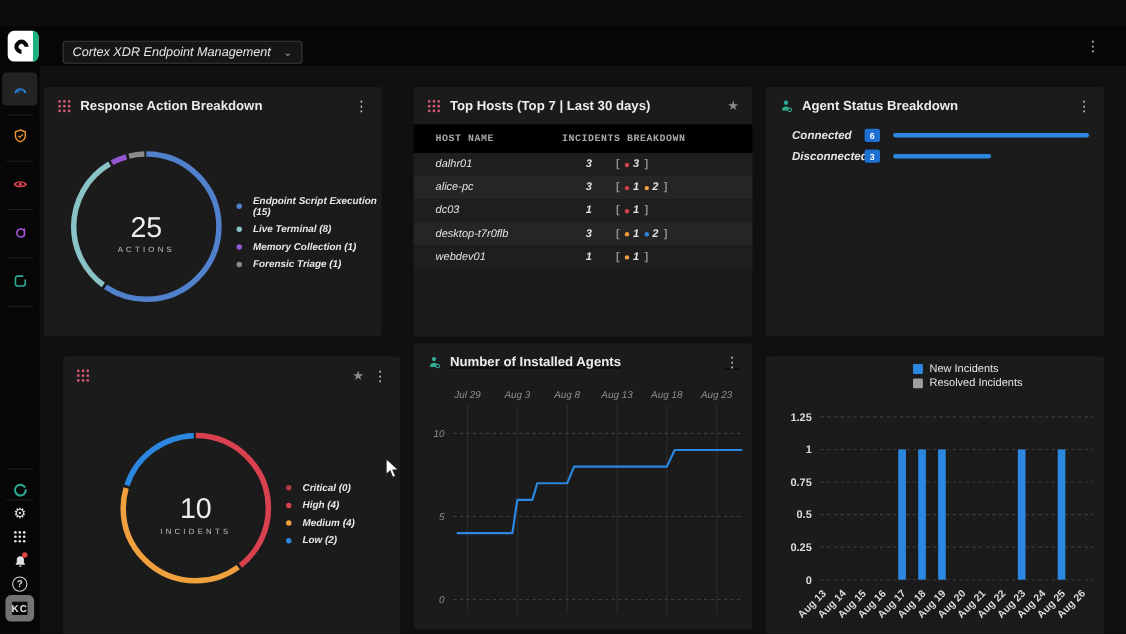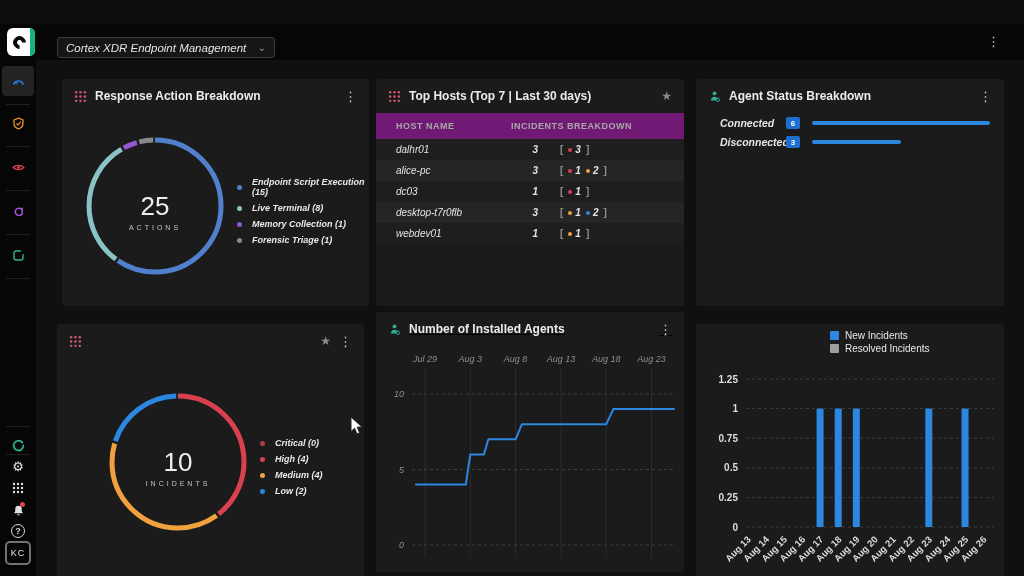"Response Action Breakdown" #p1 { left: 62px -> 40px }
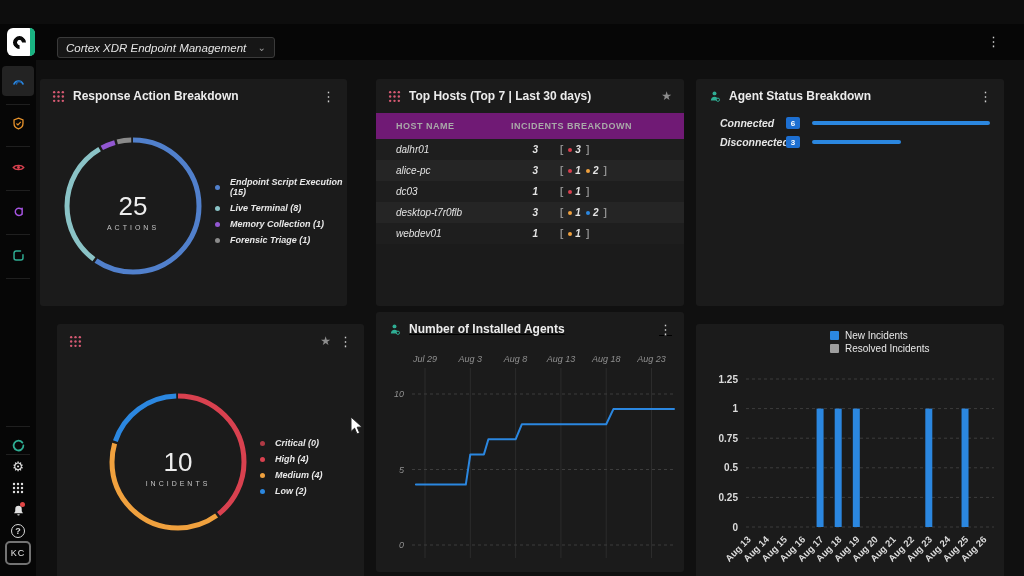"HOST NAME" .tbl-head { background: #701a75 -> #000000; font-family: none -> Liberation Mono, monospace }
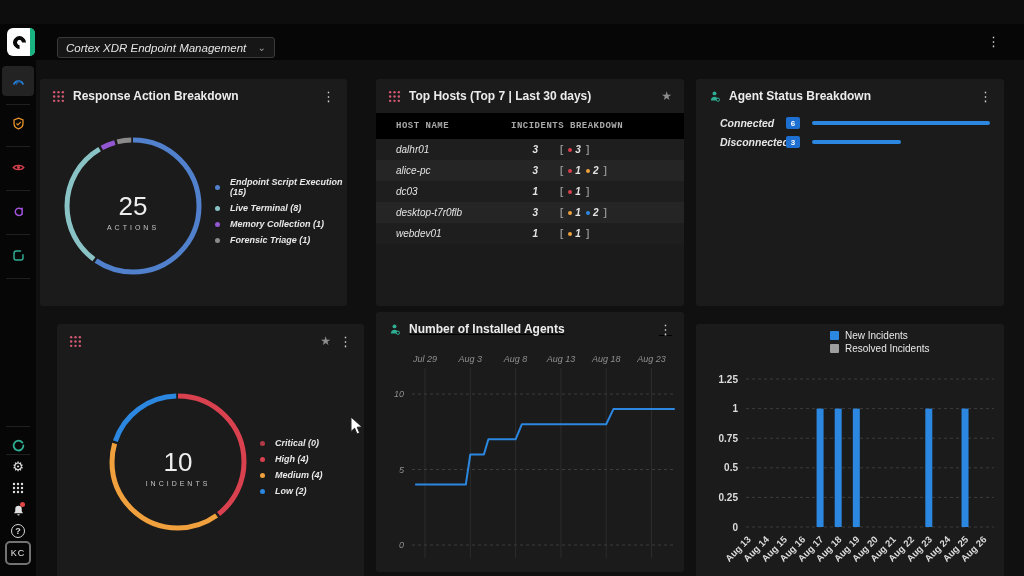"KC" .avatar { border: 2px solid #737373 -> 6px solid #737373; font-weight: normal -> bold }
